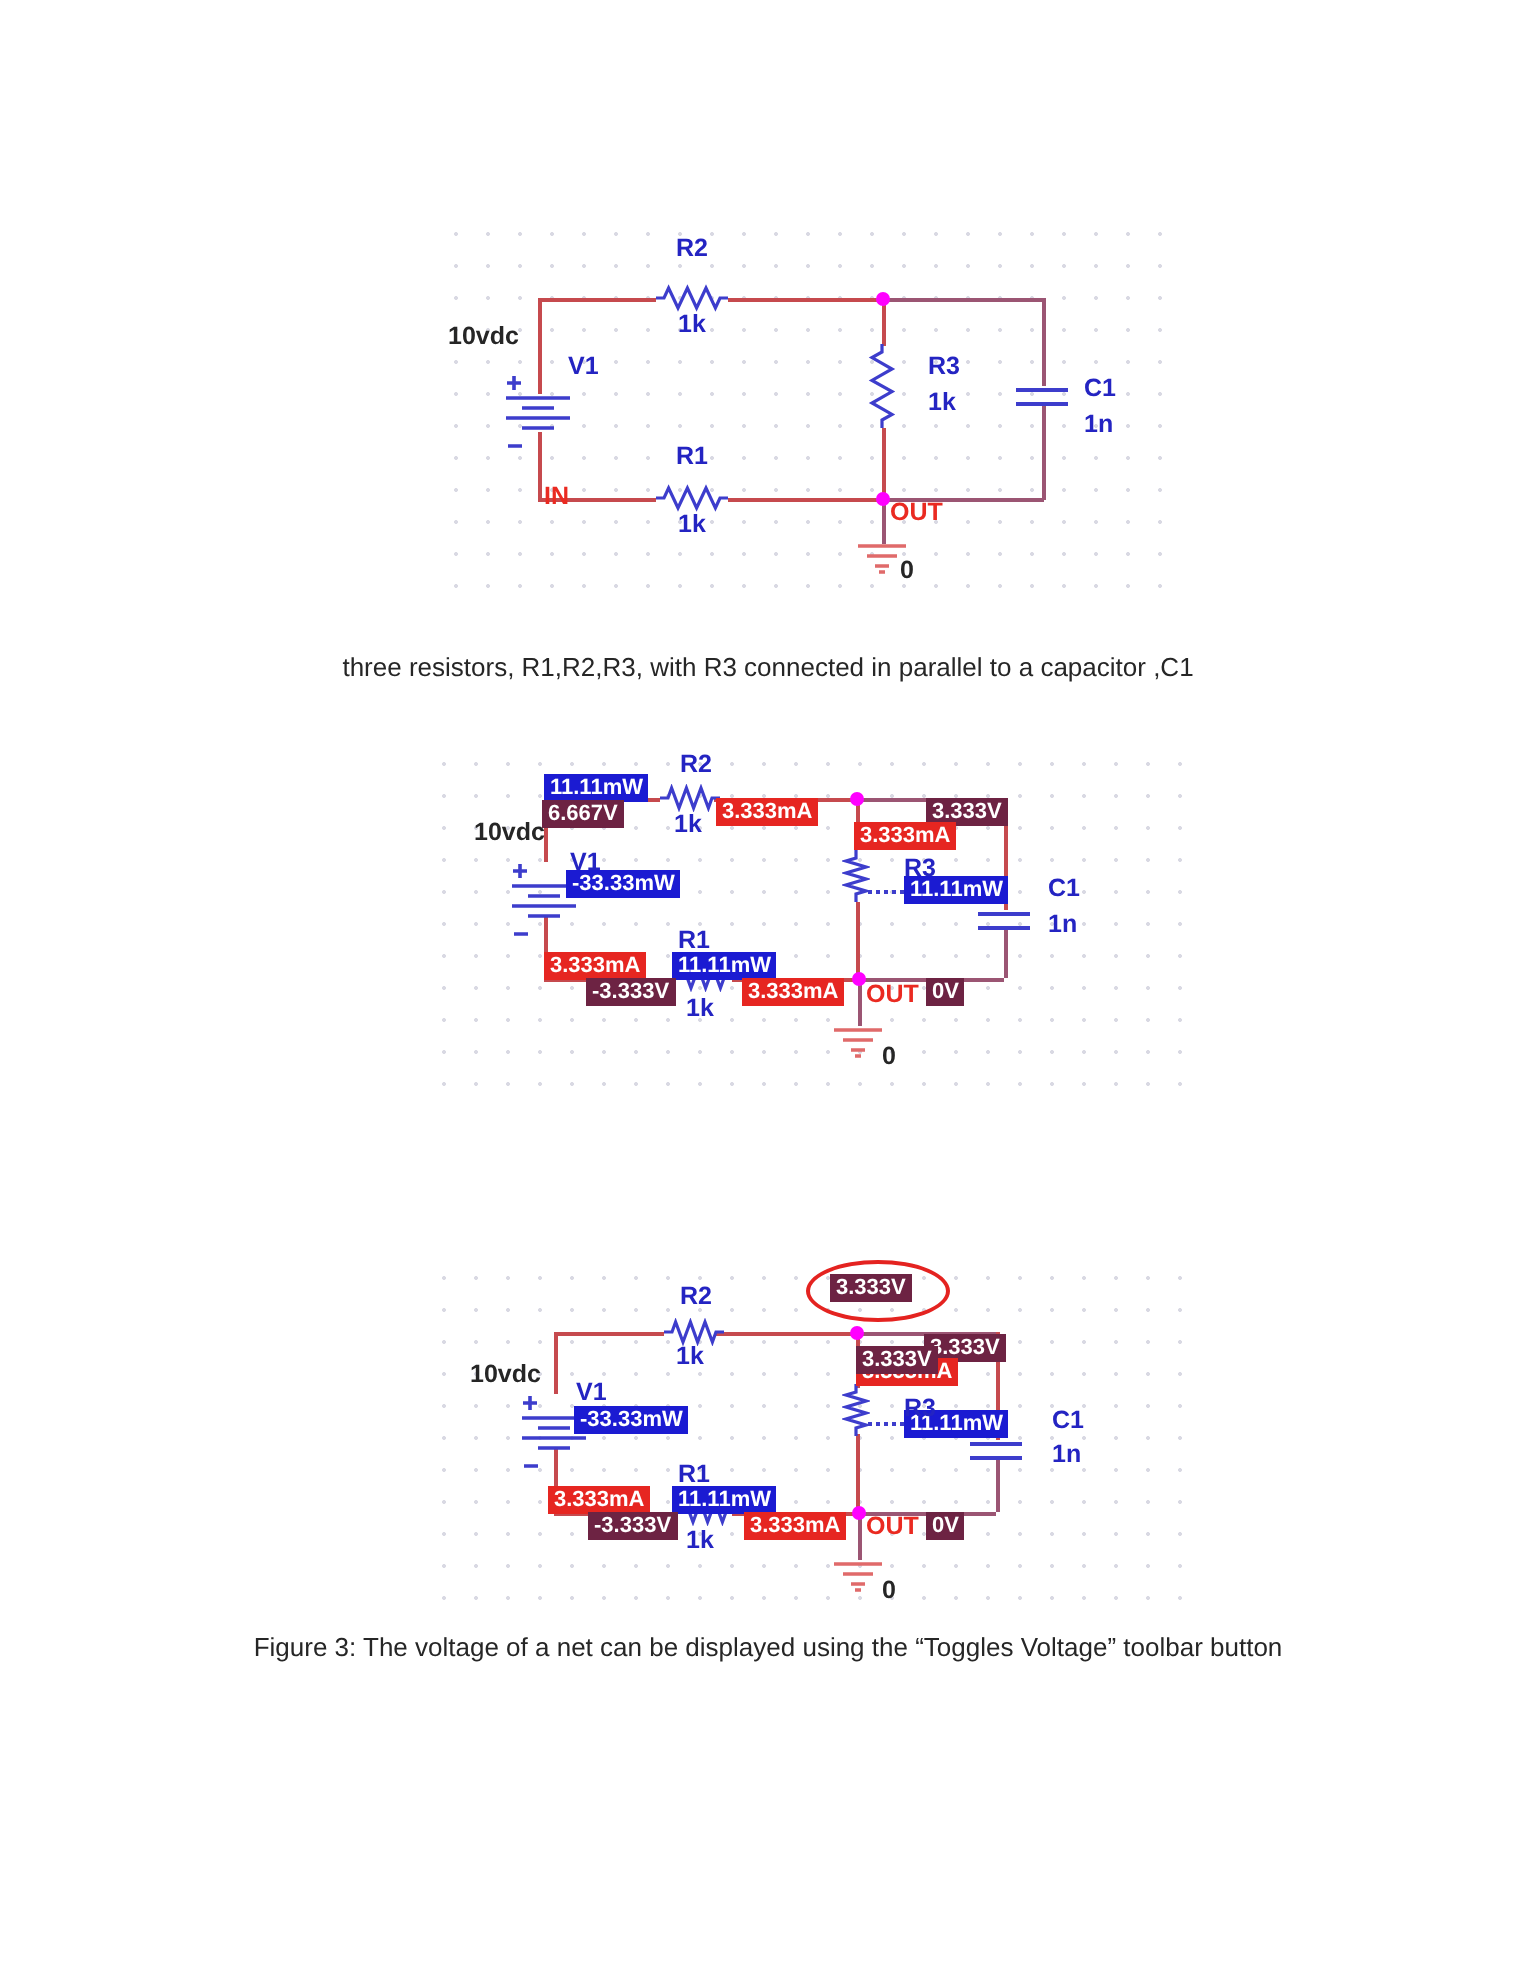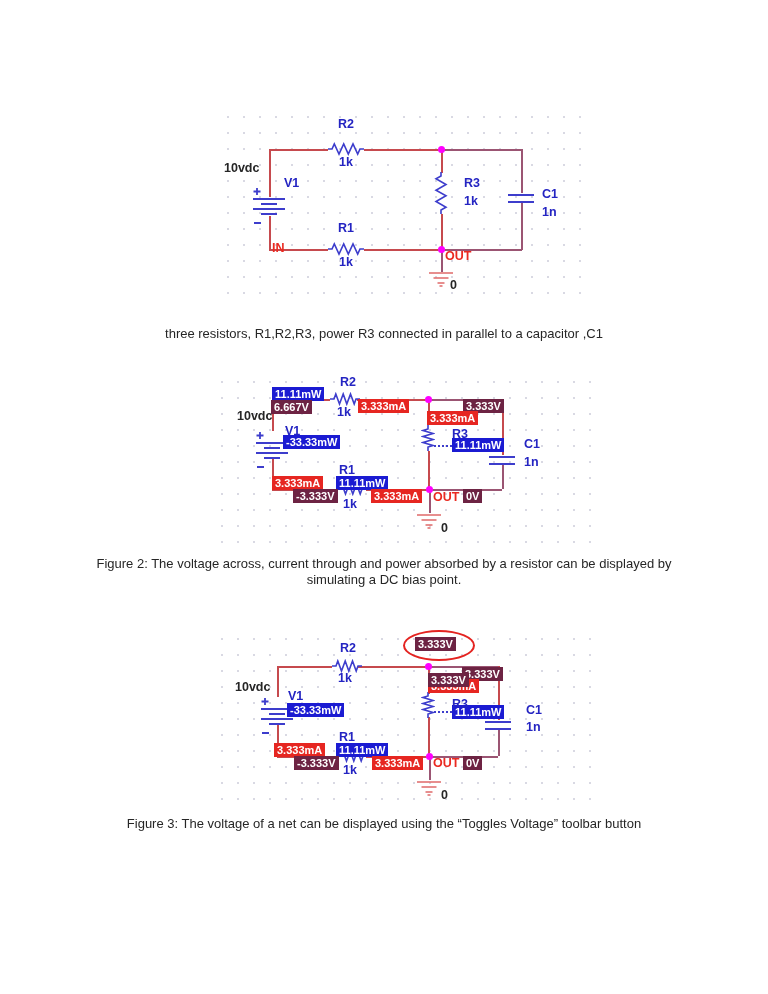"three resistors, R1,R2,R3, power R3" div { text: power -> with }
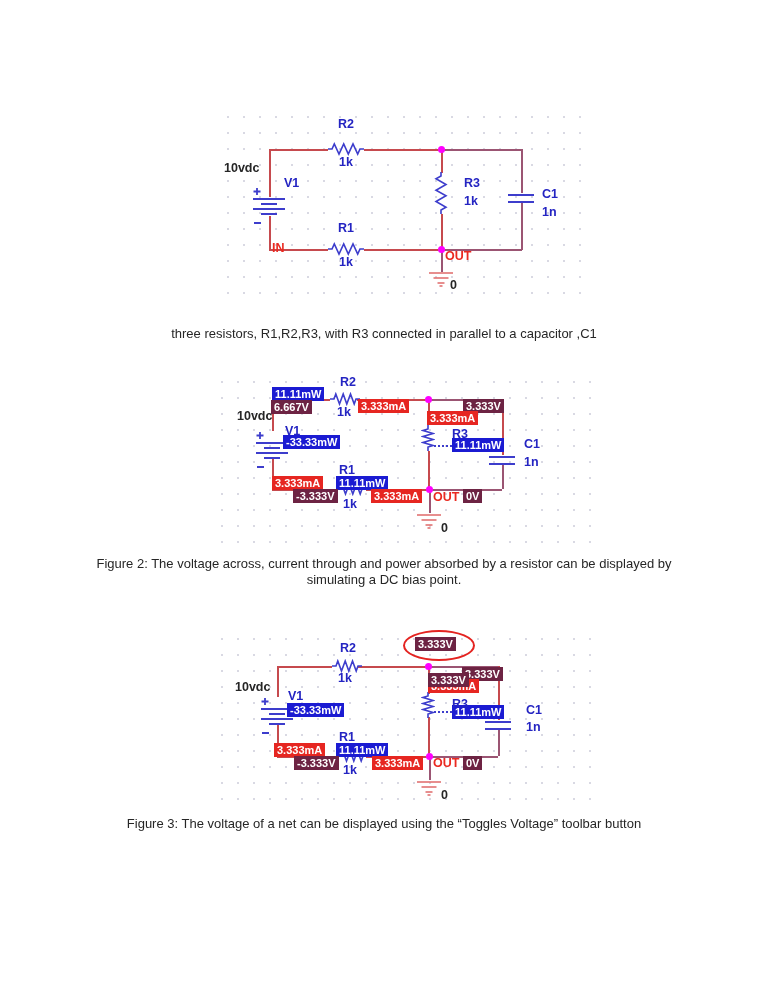"Figure 2: The voltage across," div.caption { html: <div> <div>Figure 2: The voltage across, current through and power absorbed by a resistor can be displayed by</div> <div>simulating a DC bias point.</div> </div> -> none }
